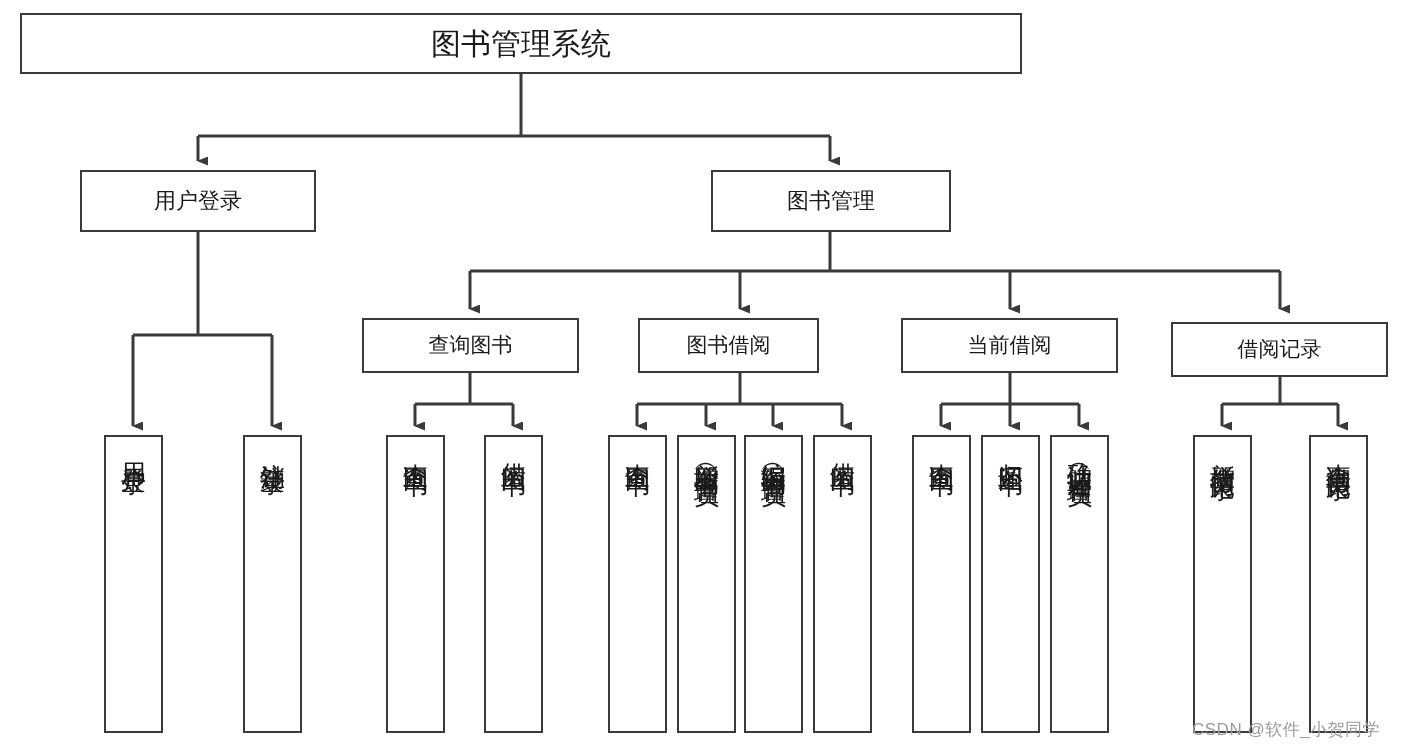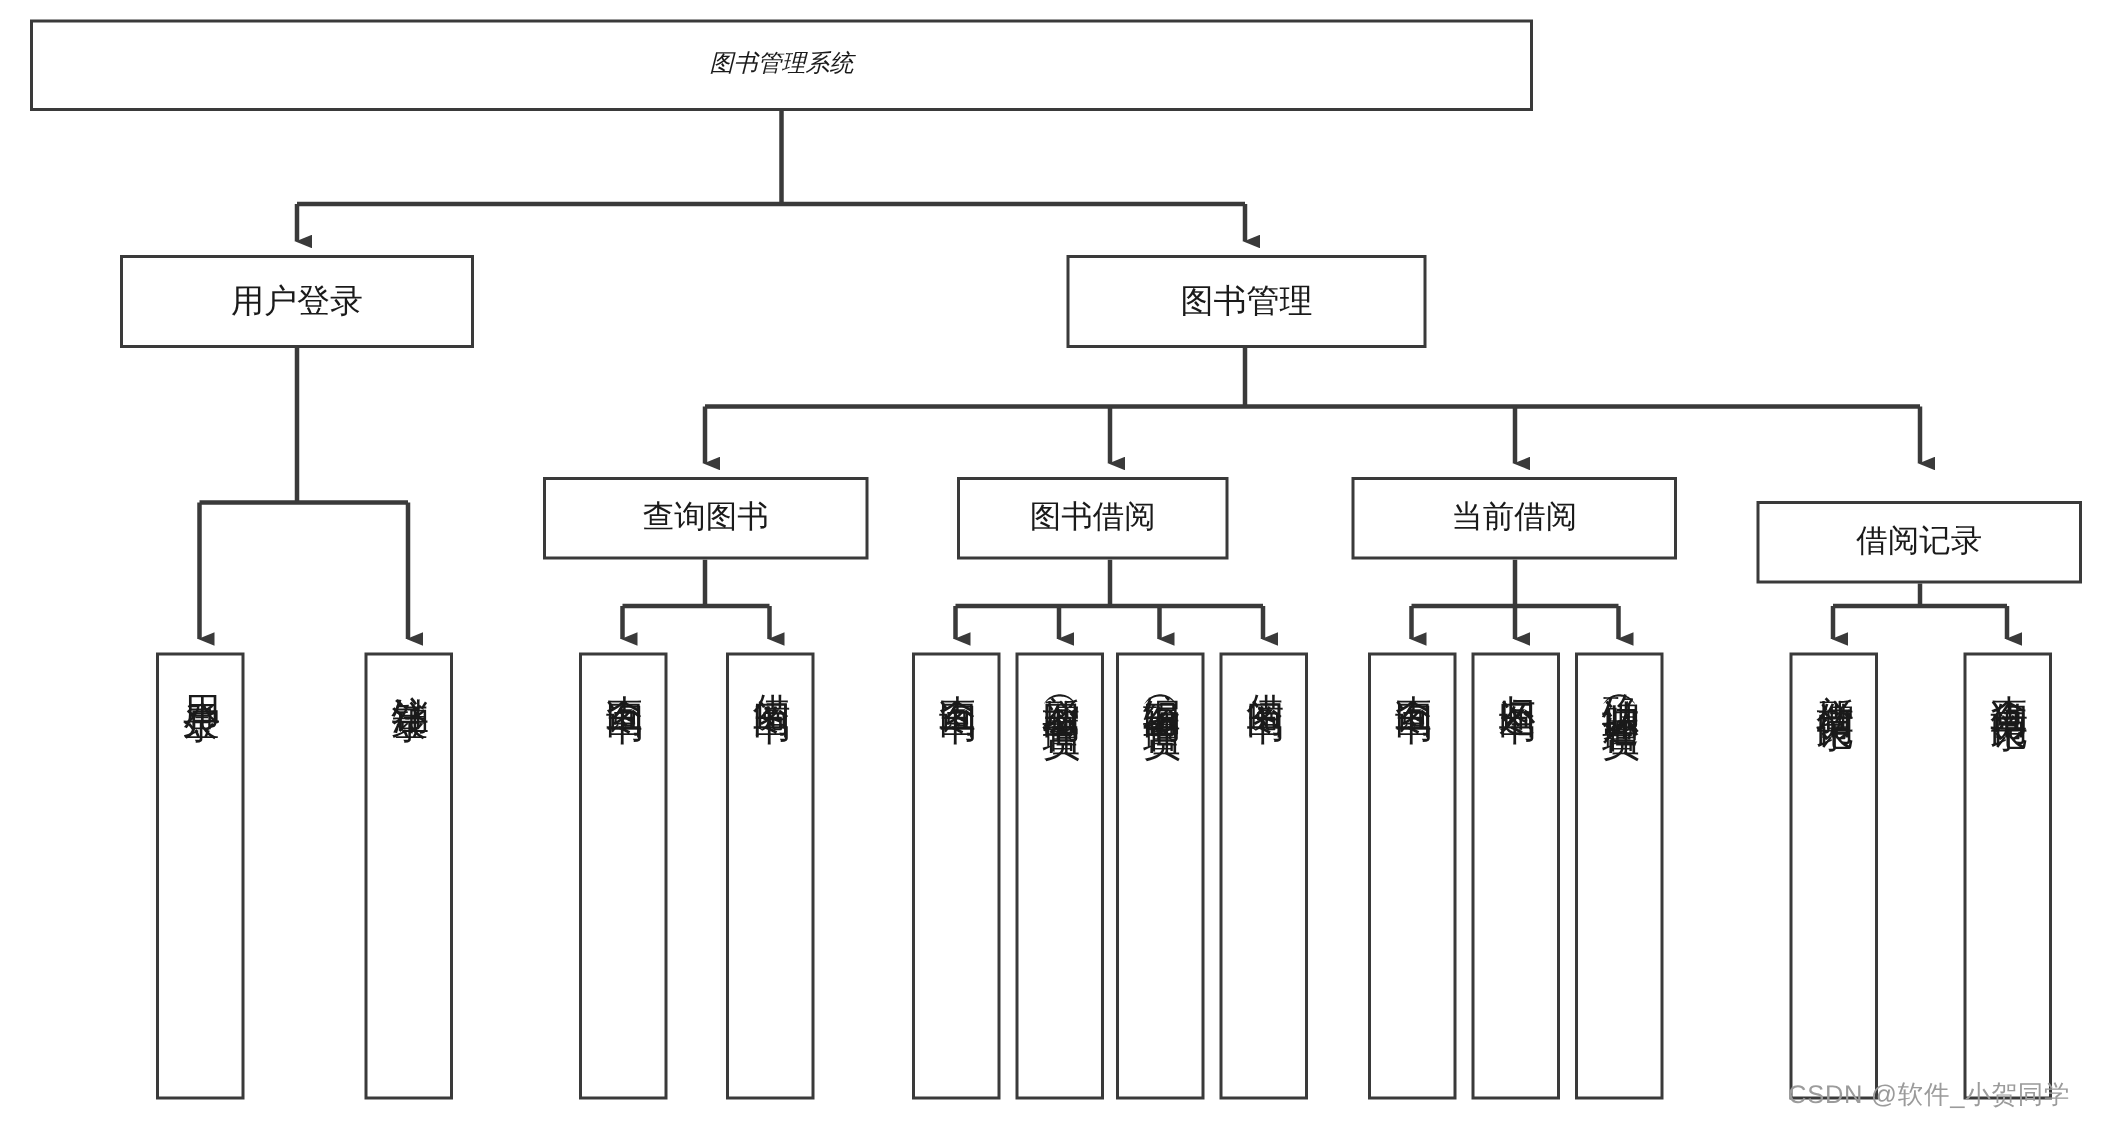"图书管理系统" .node-root .label { font-size: 16px -> 30px; font-style: italic -> none }
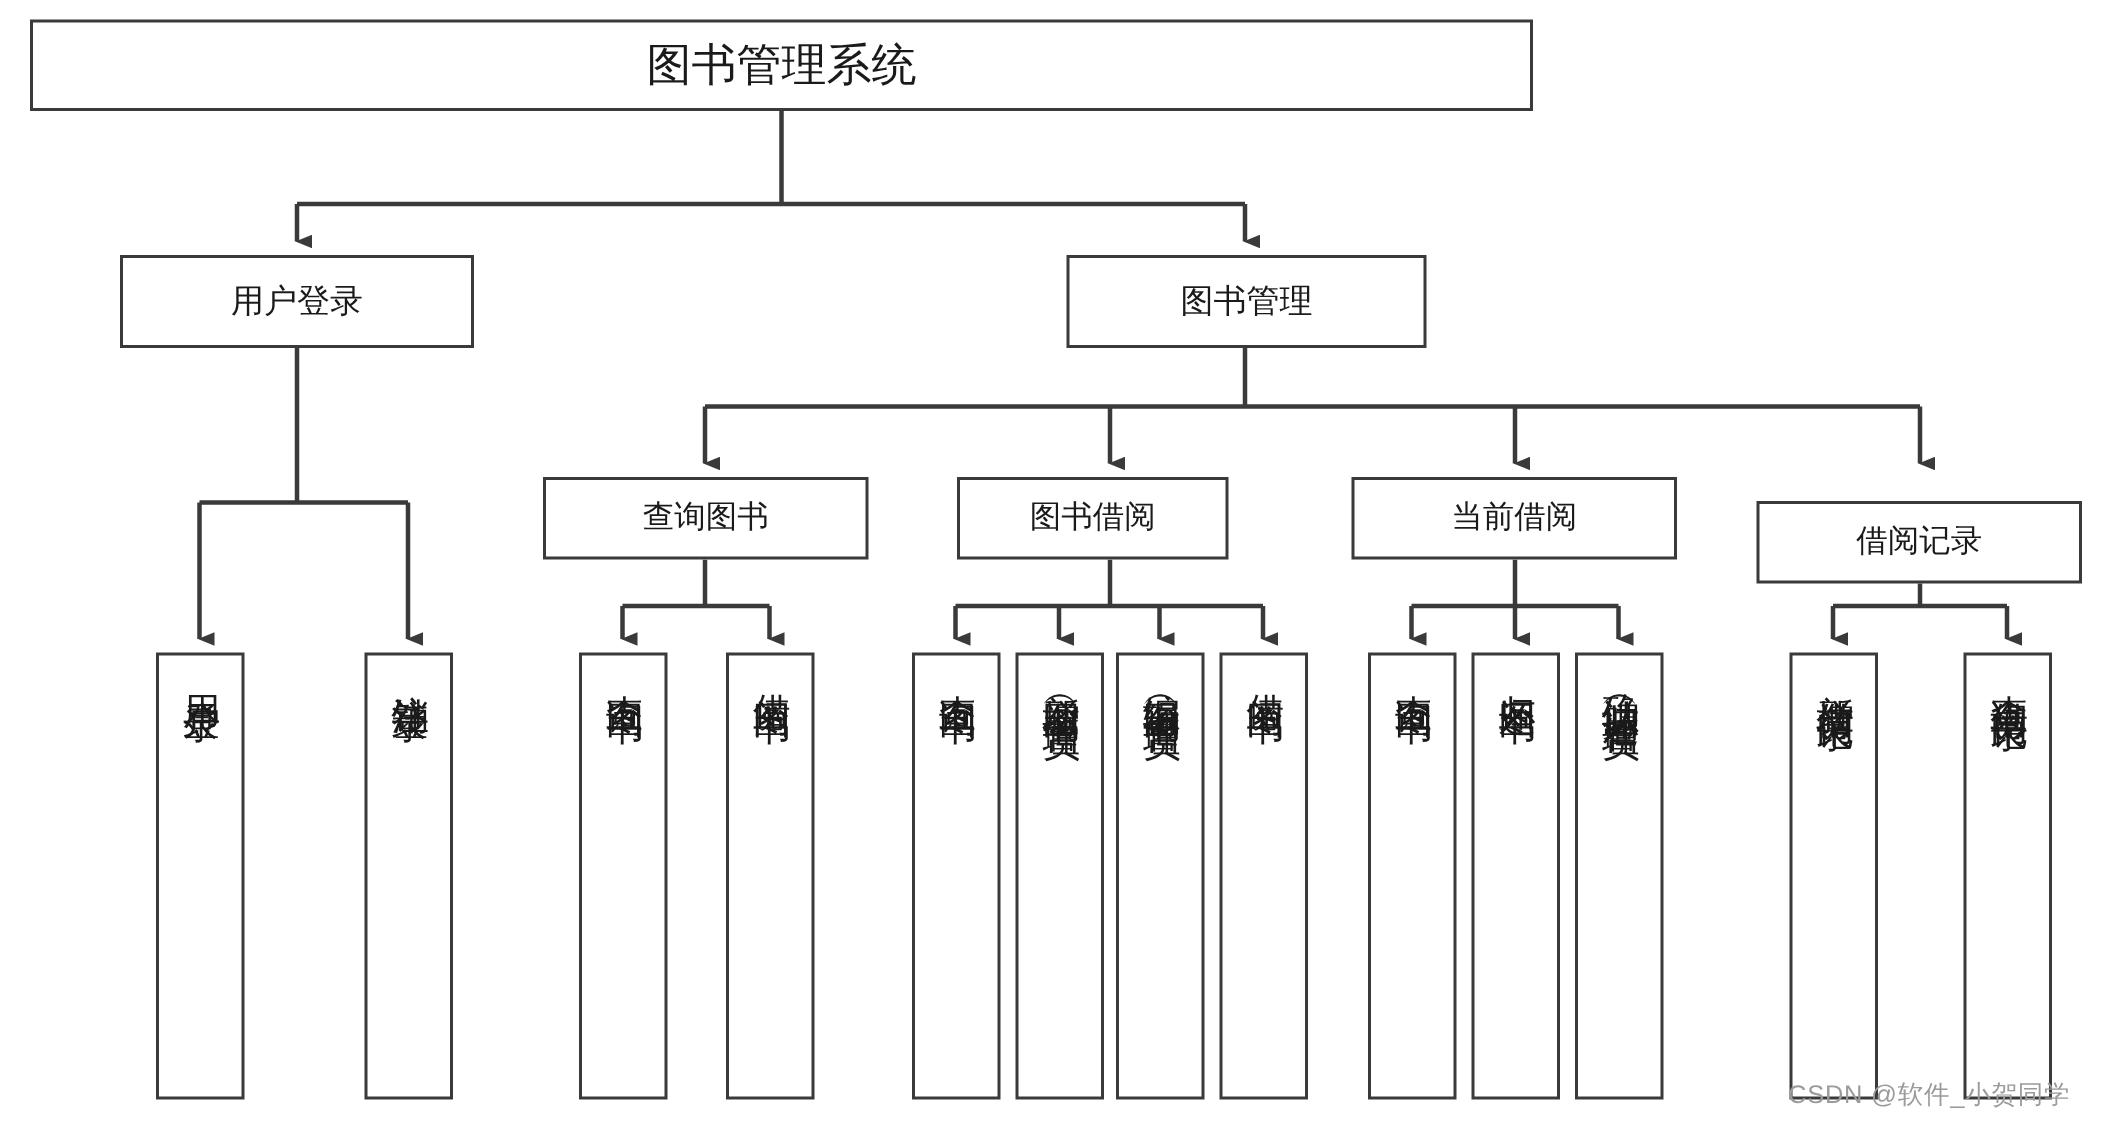"借阅记录" div.node { top: 334px -> 322px }
